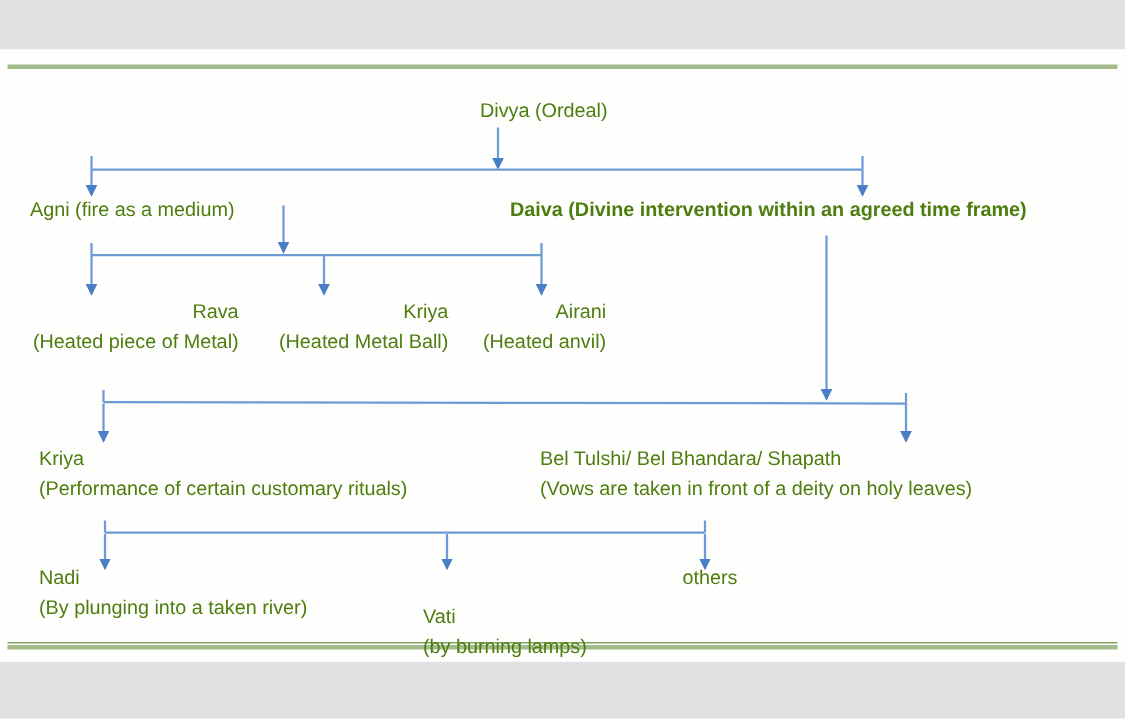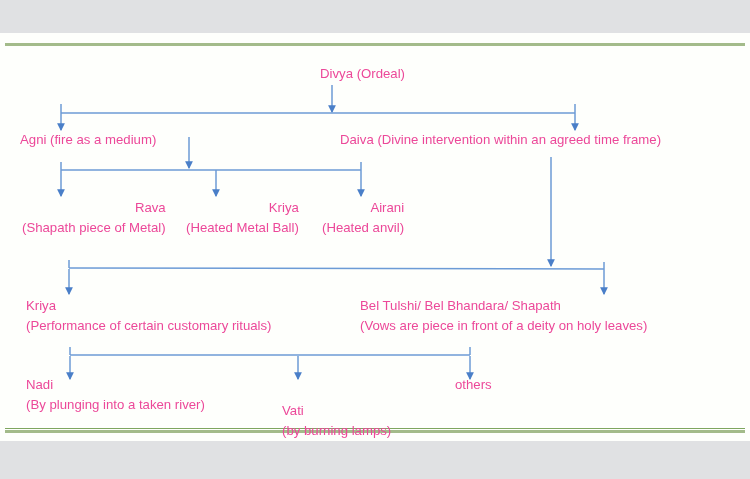"Divya (Ordeal)" .node { color: #ec4899 -> #4d7c0f }
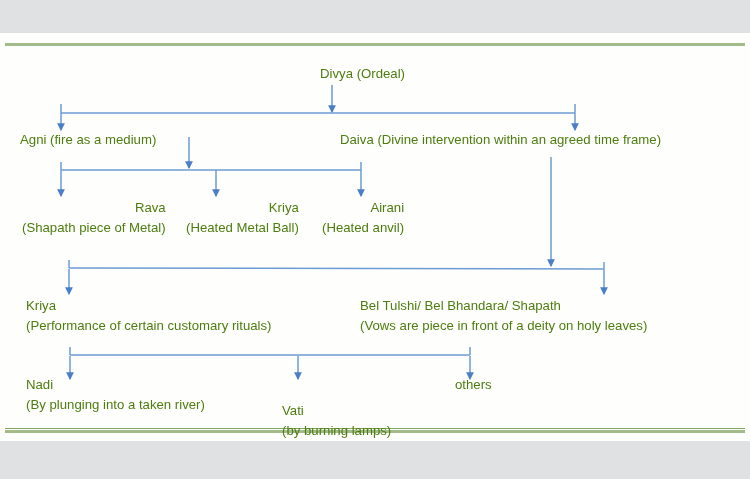"Daiva (Divine intervention within an" #n-daiva { font-weight: none -> bold }
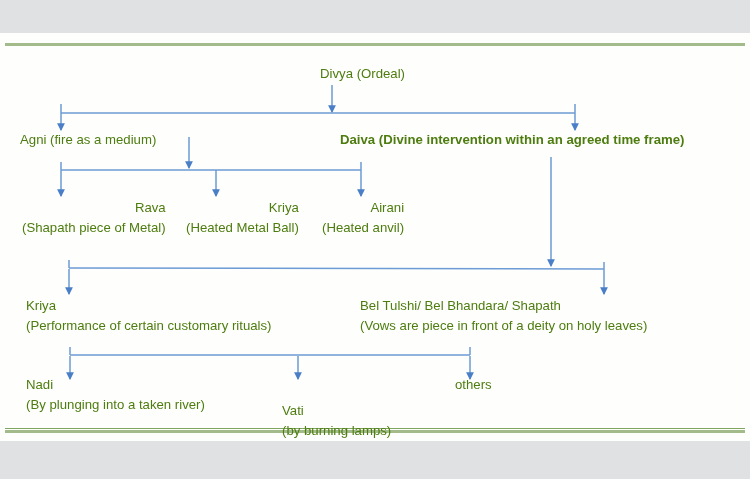"(Shapath piece of Metal)" span.l2 { text: Shapath -> Heated }
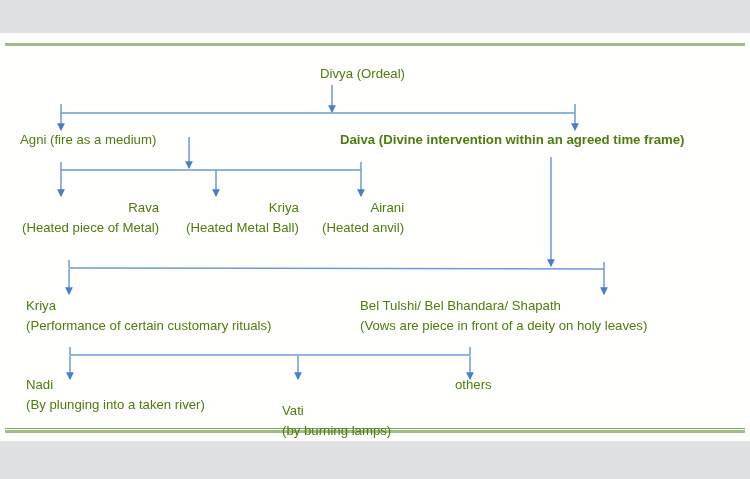"(Vows are piece in front" span.l2 { text: piece -> taken }
